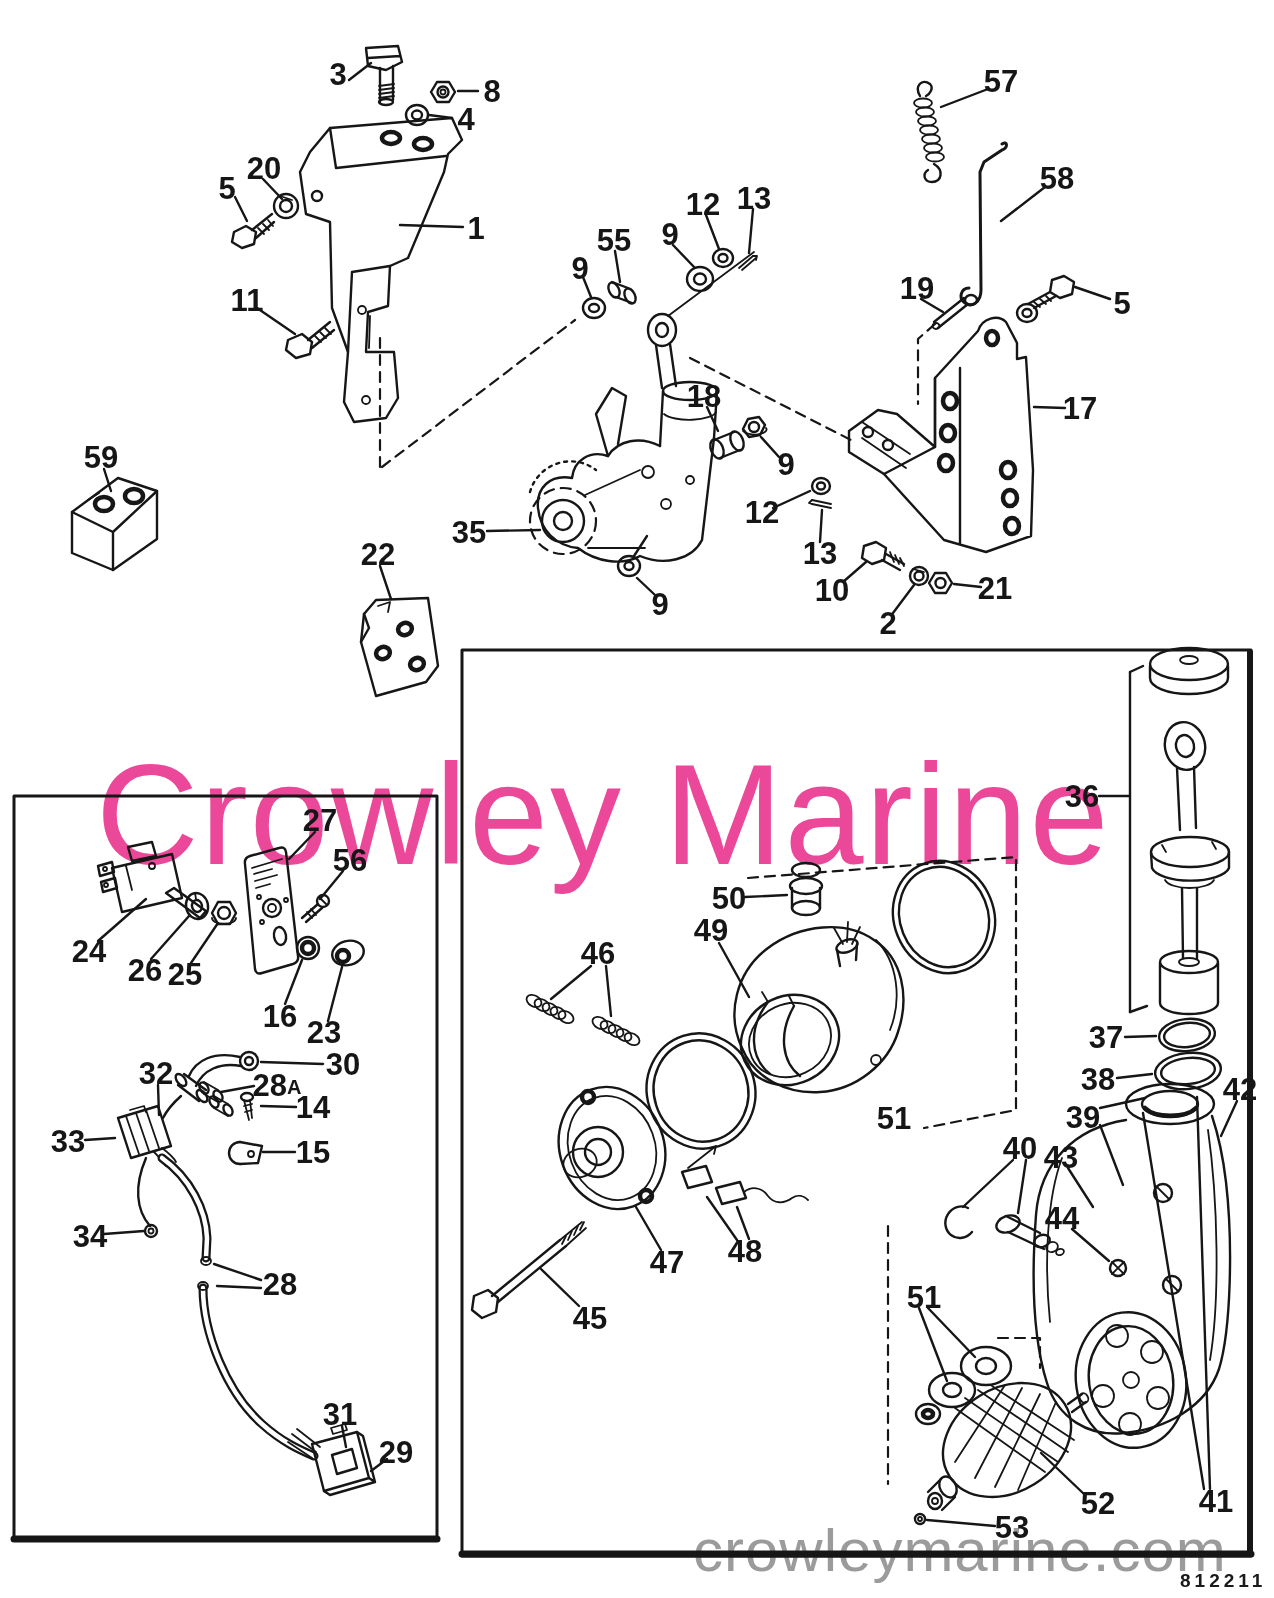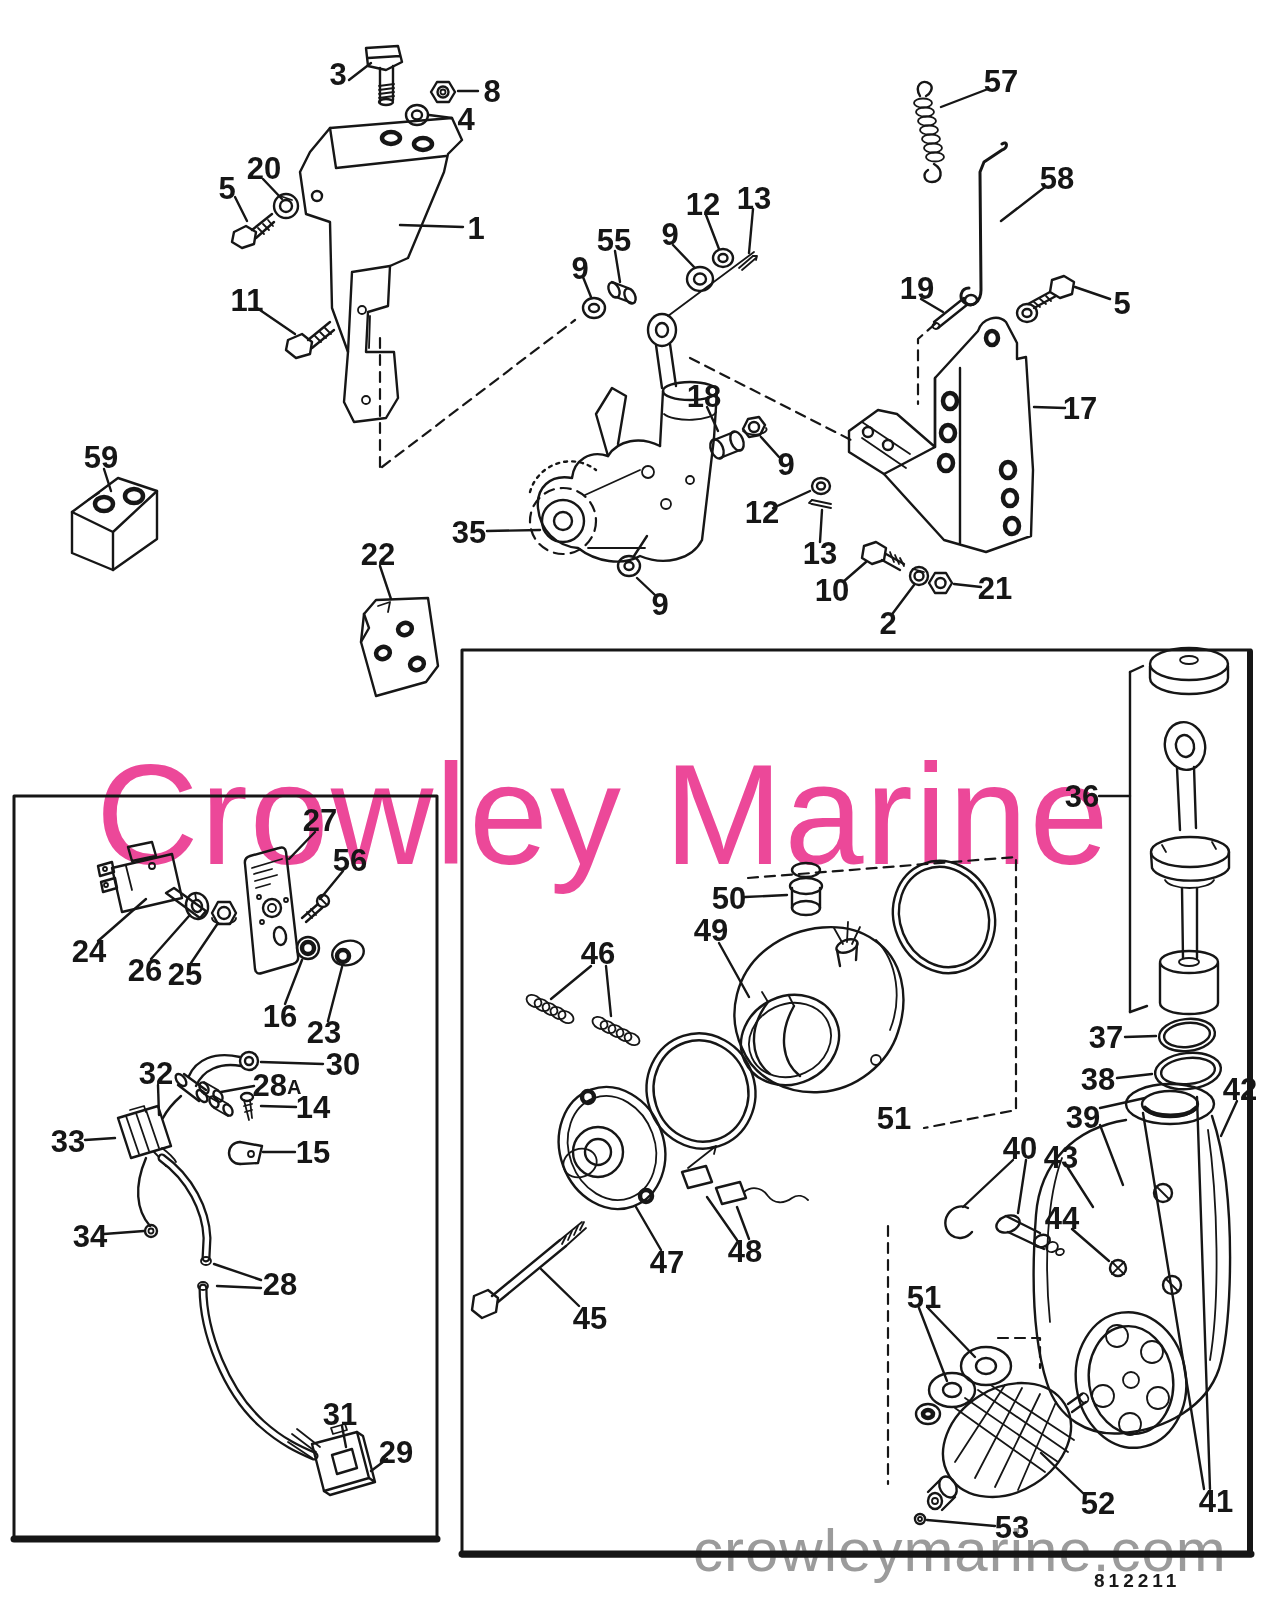"812211" .wm-num { left: 1094px -> 1180px }
